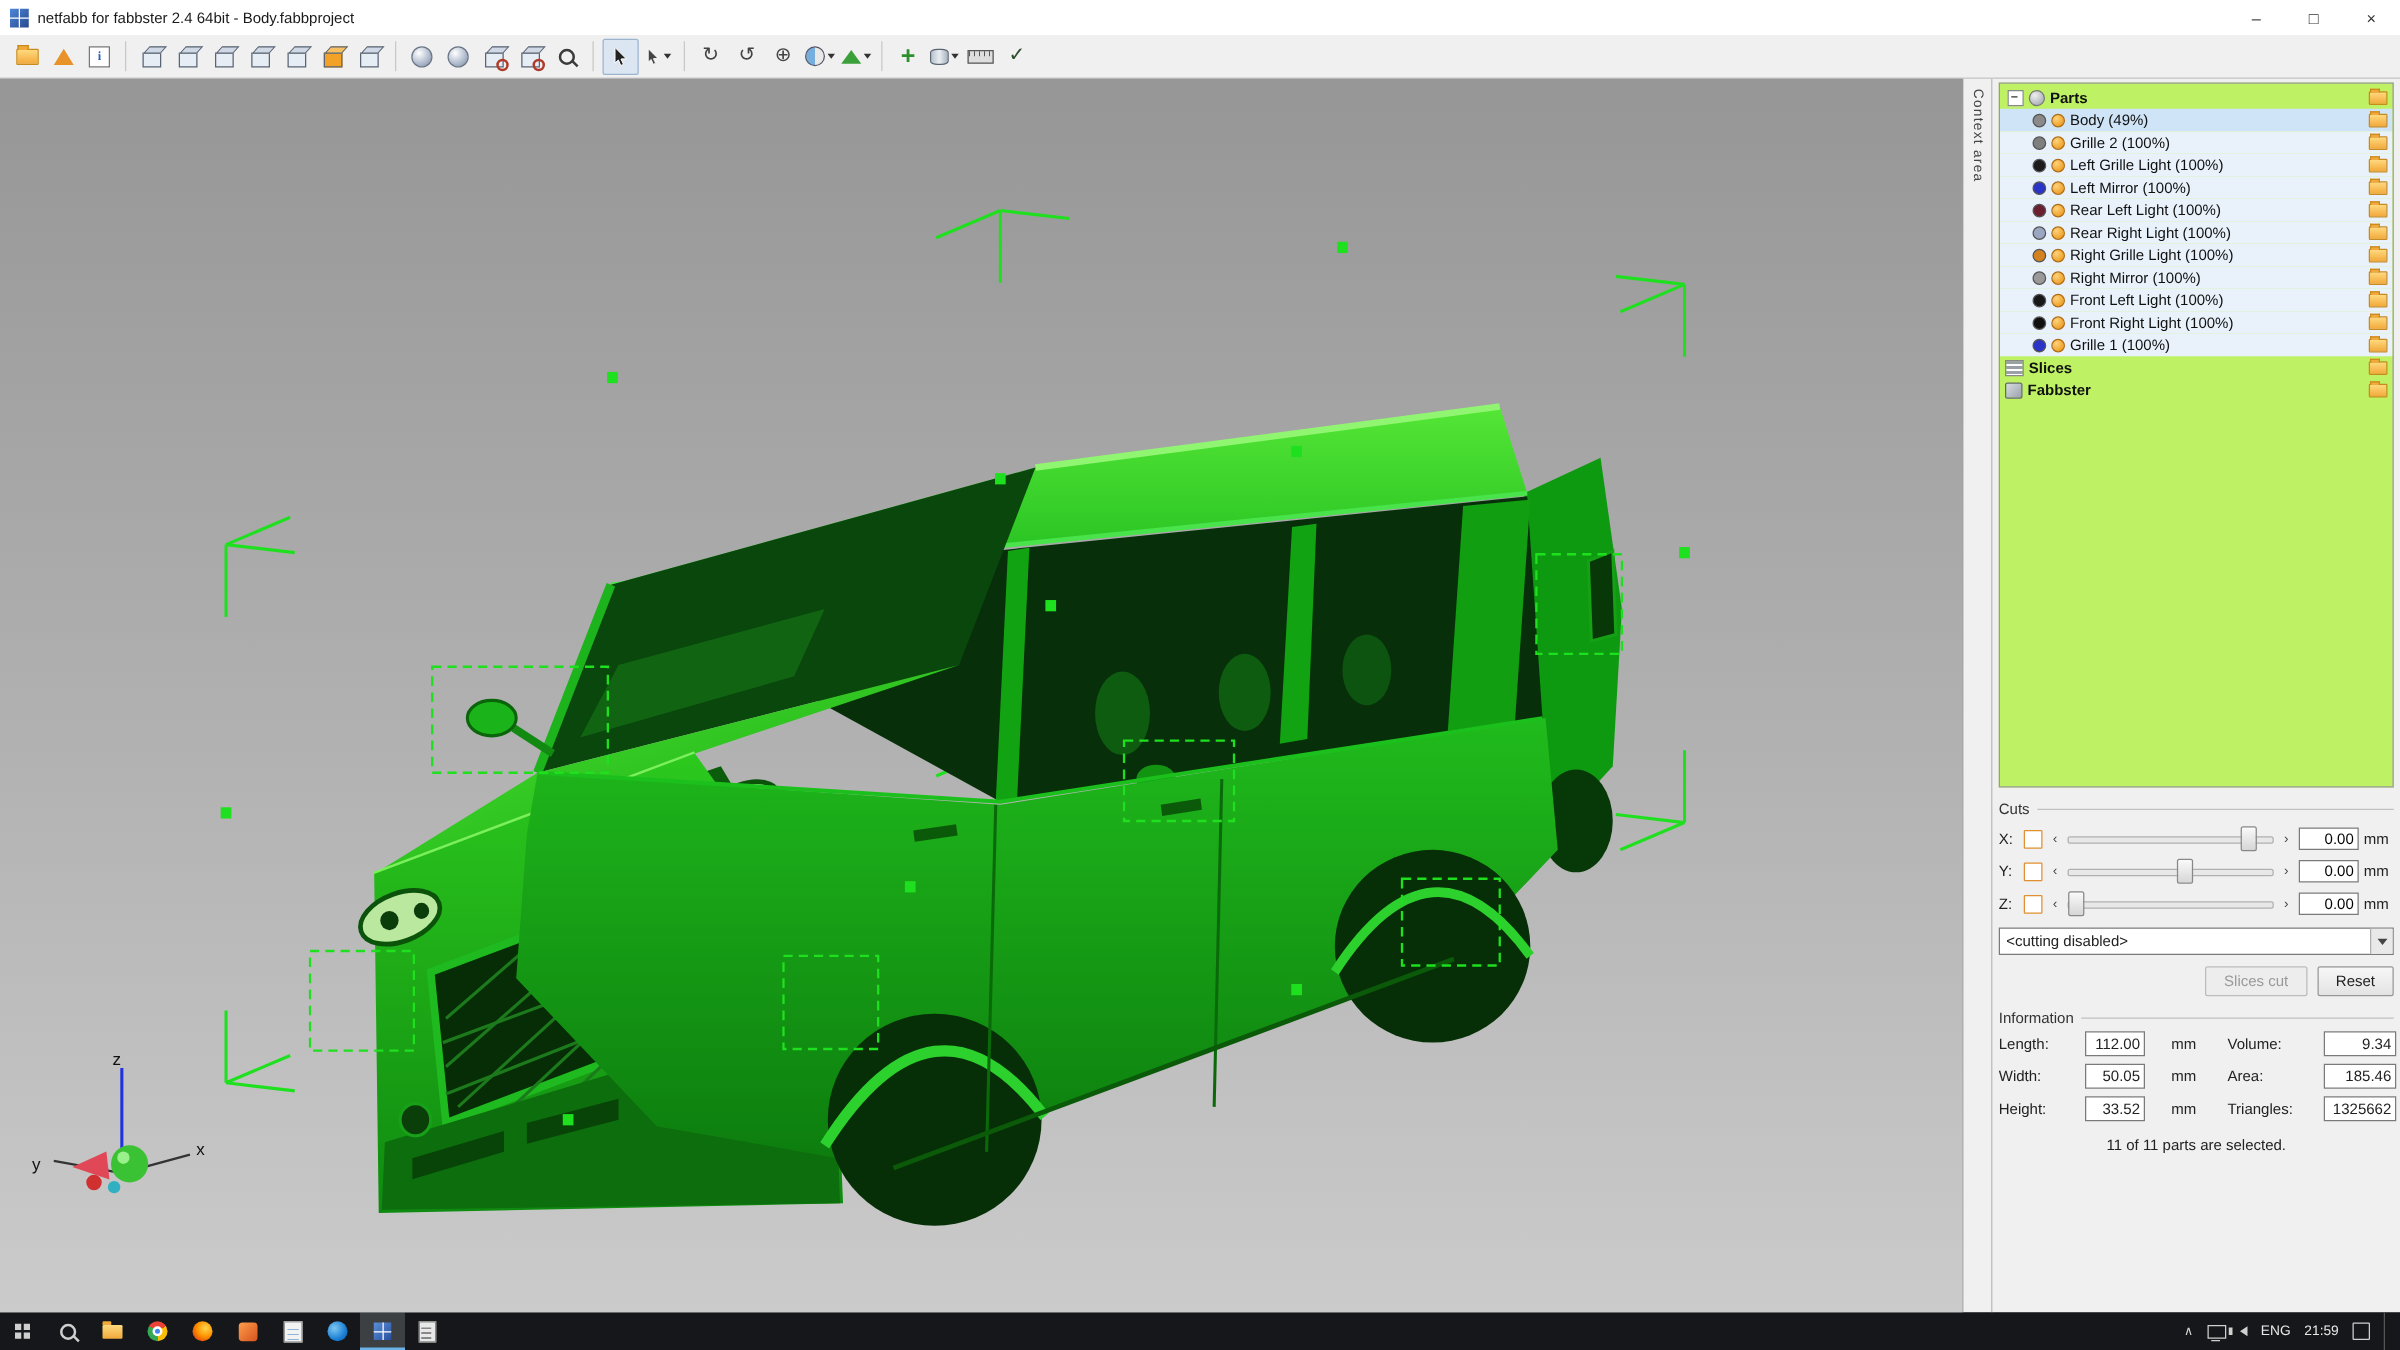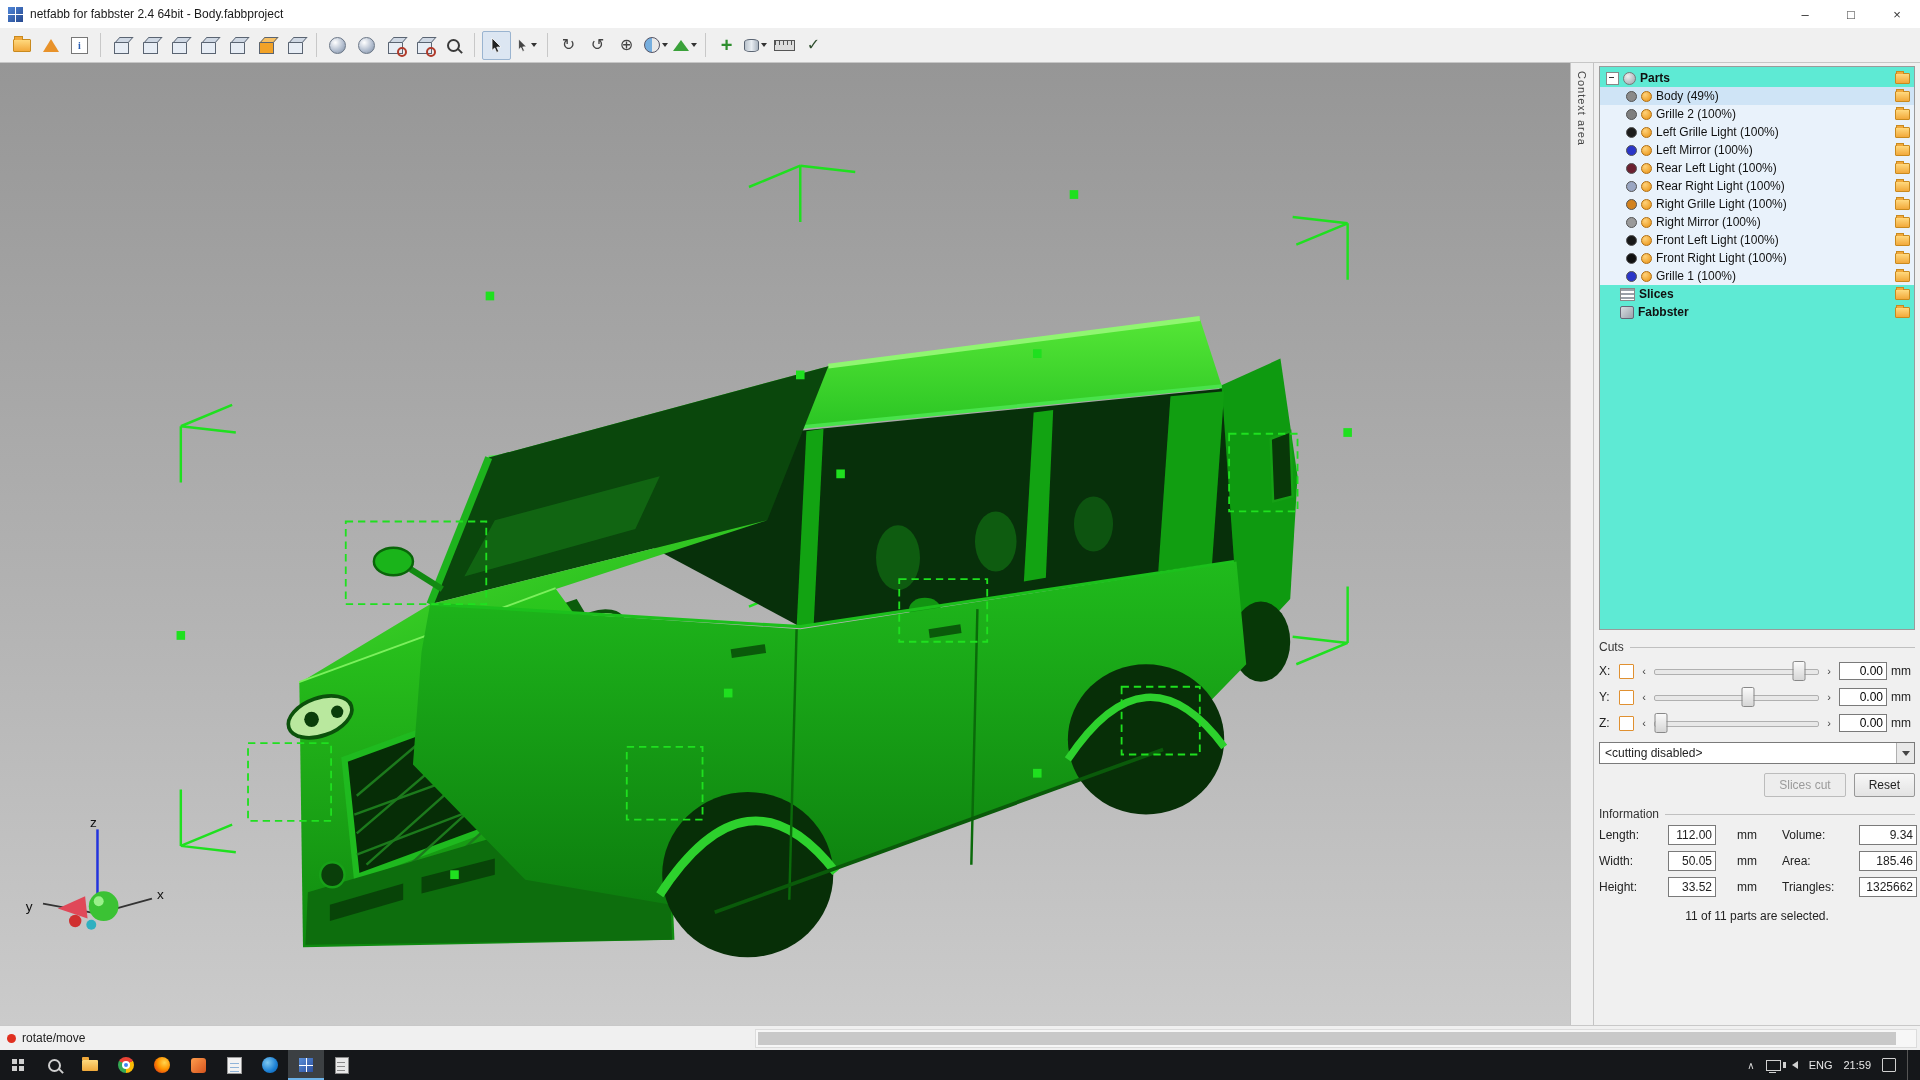"Parts" .parts-box { background: #5eead4 -> #bef264 }
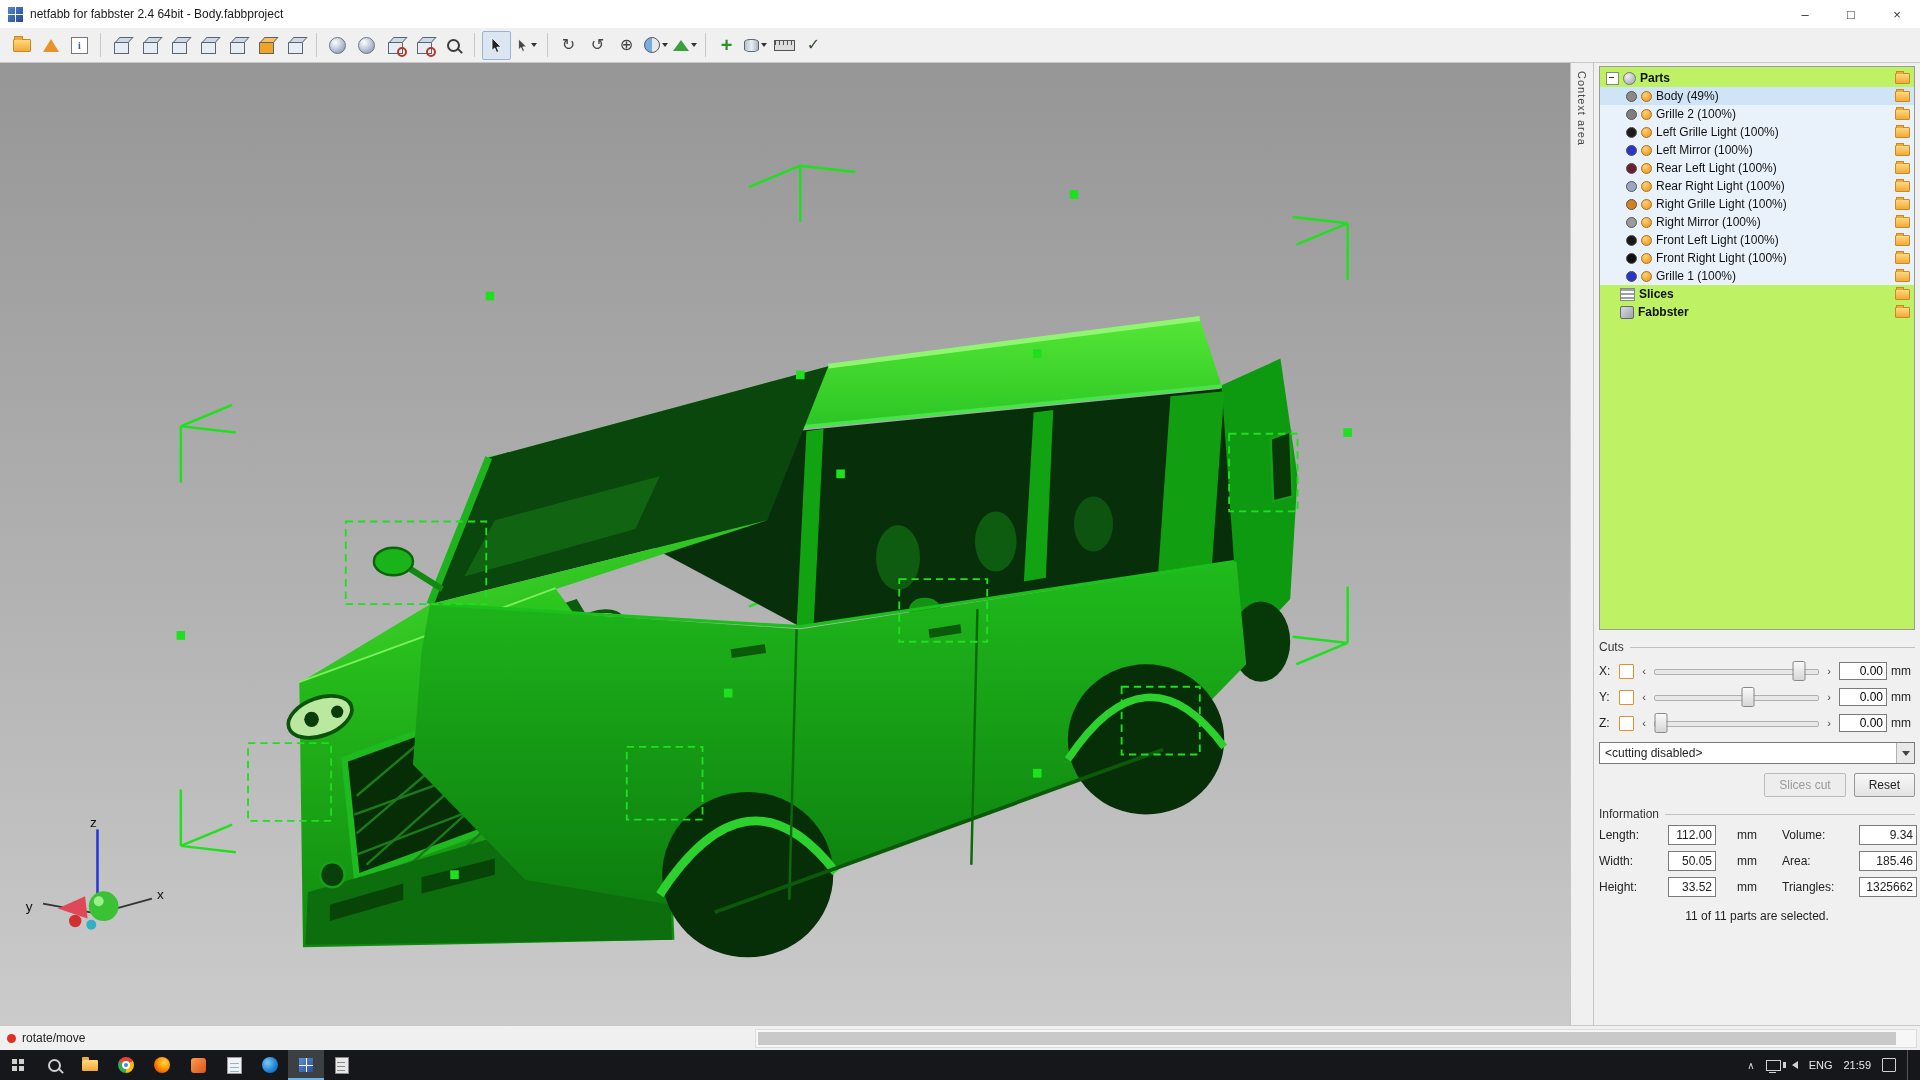"Slices" .tree-row.group2 { padding-left: 20px -> 4px }
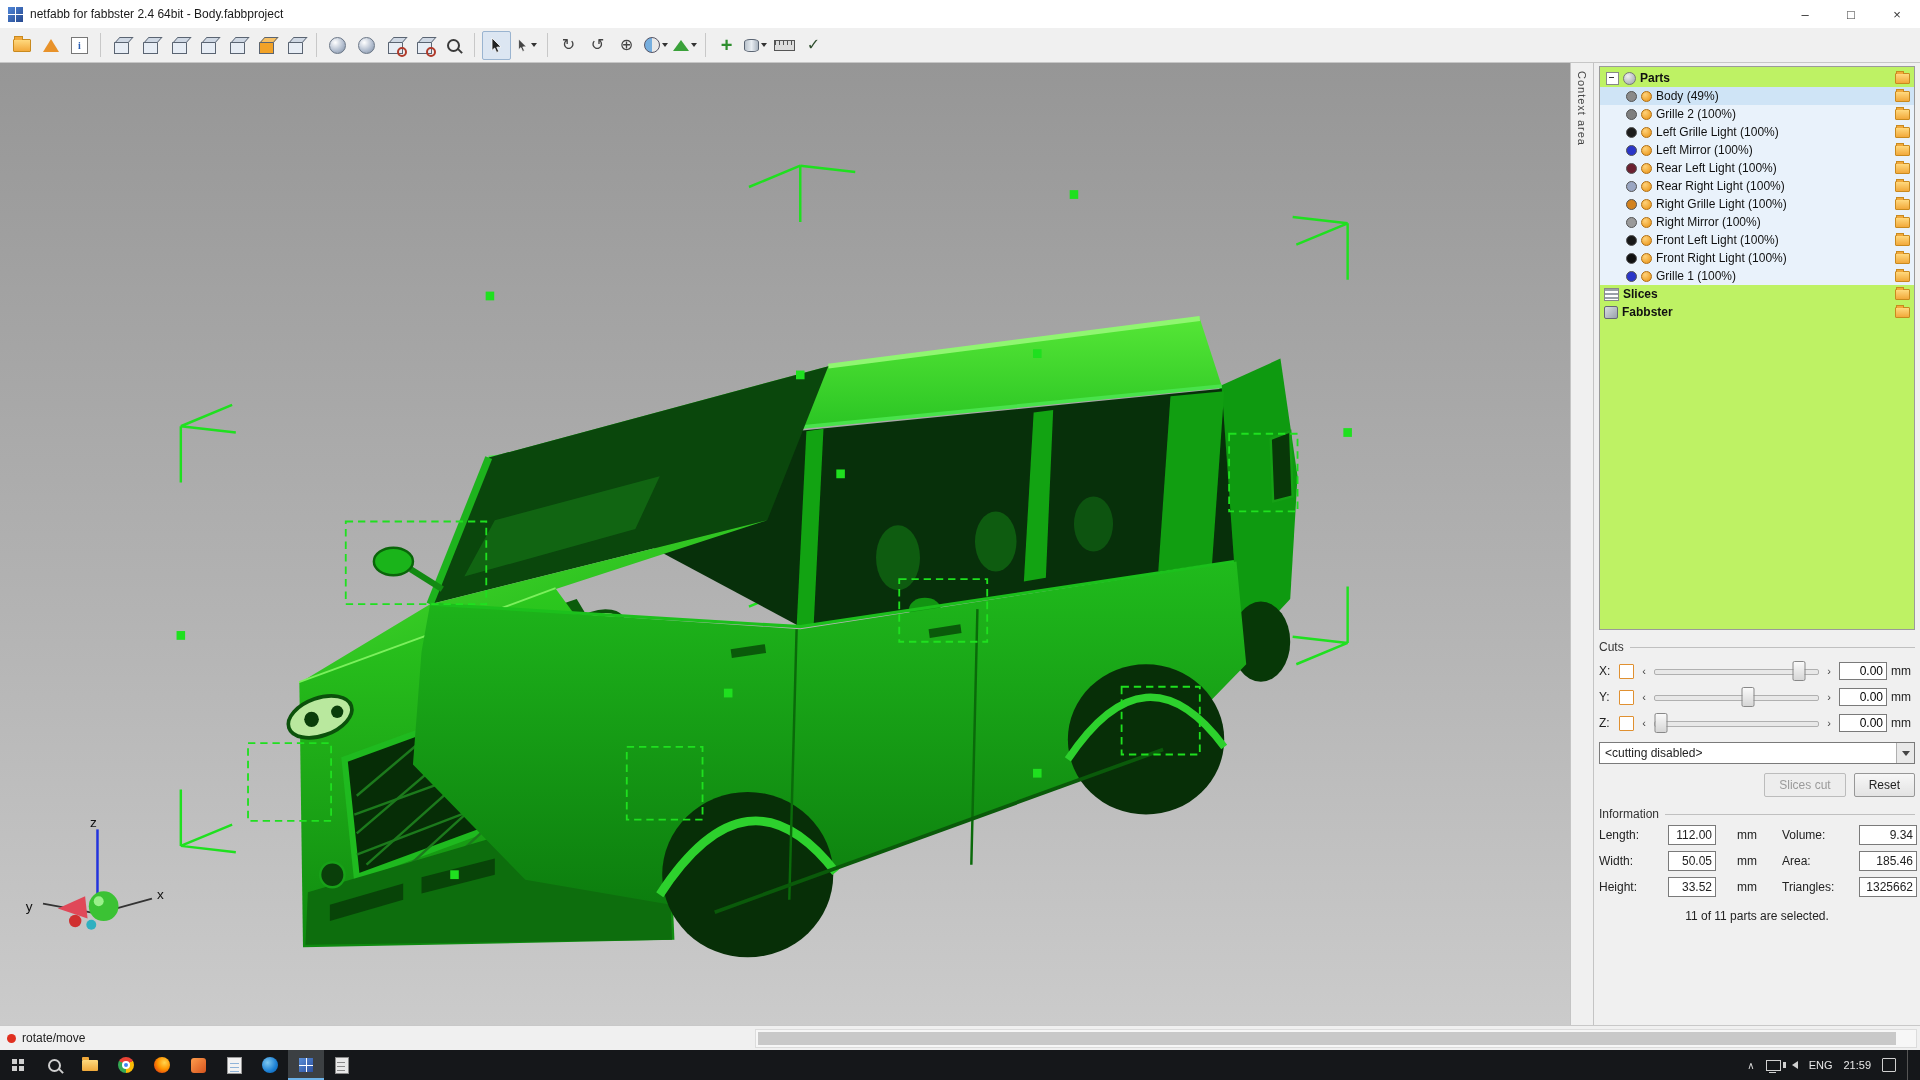"rotate/move" div.statusbar { html: <div> <span></span> <span>rotate/move</span> <div> <div></div> </div> </div> -> none }
